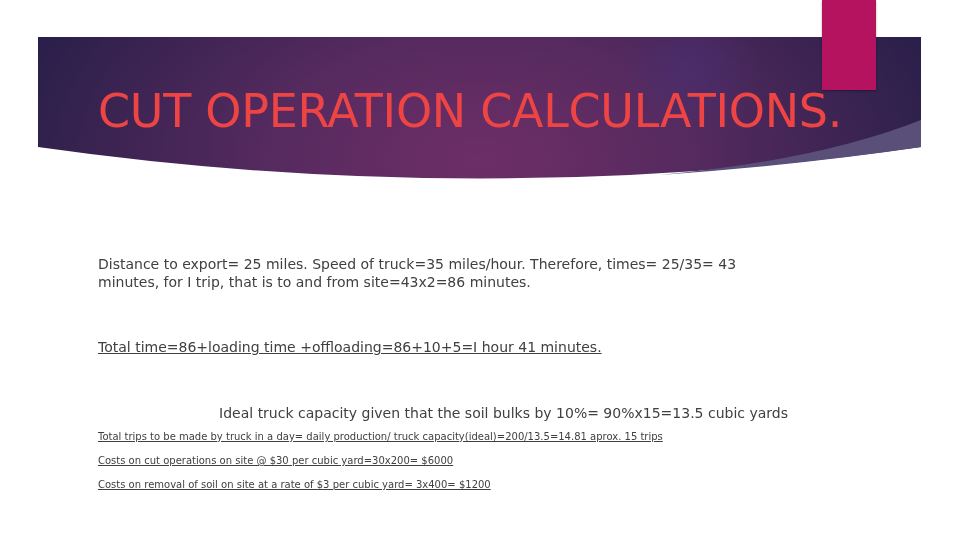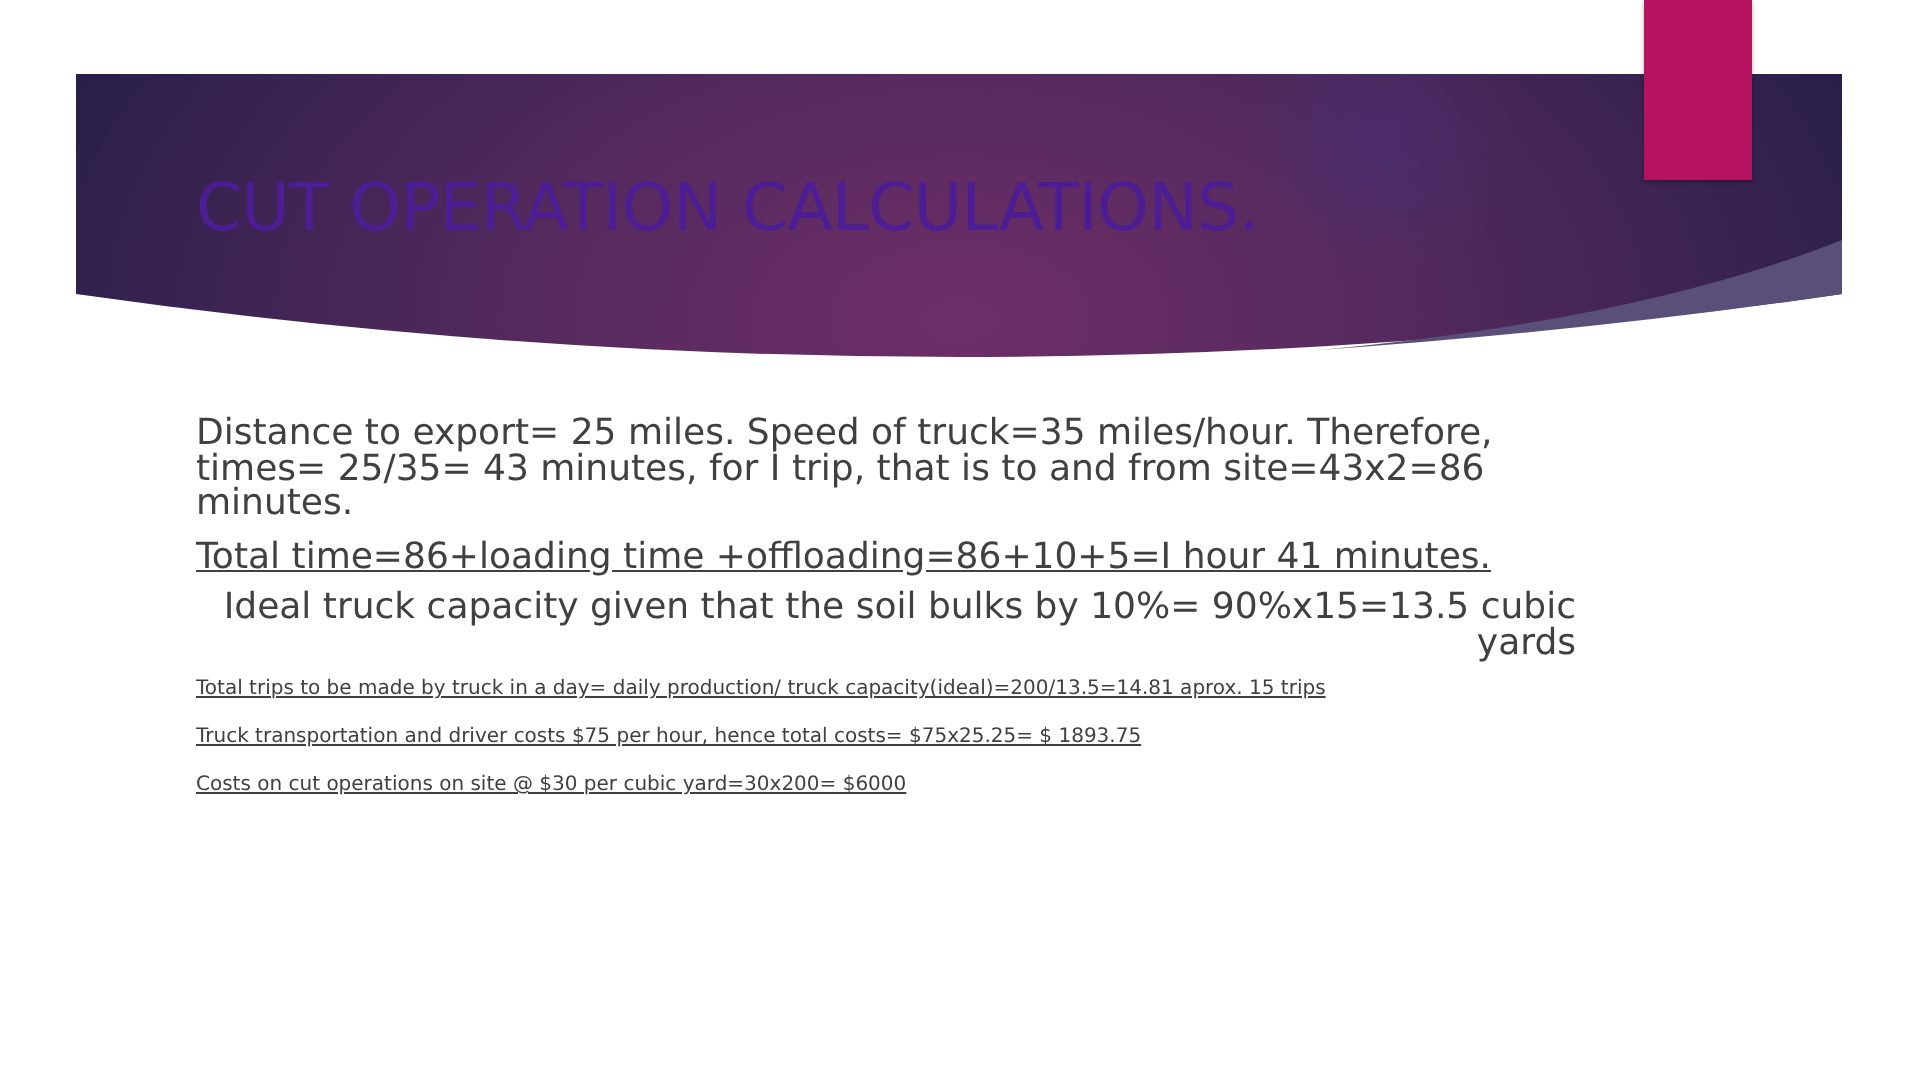"CUT OPERATION CALCULATIONS." .title { color: #4c1d95 -> #ef4444; font-size: 33px -> 46px }
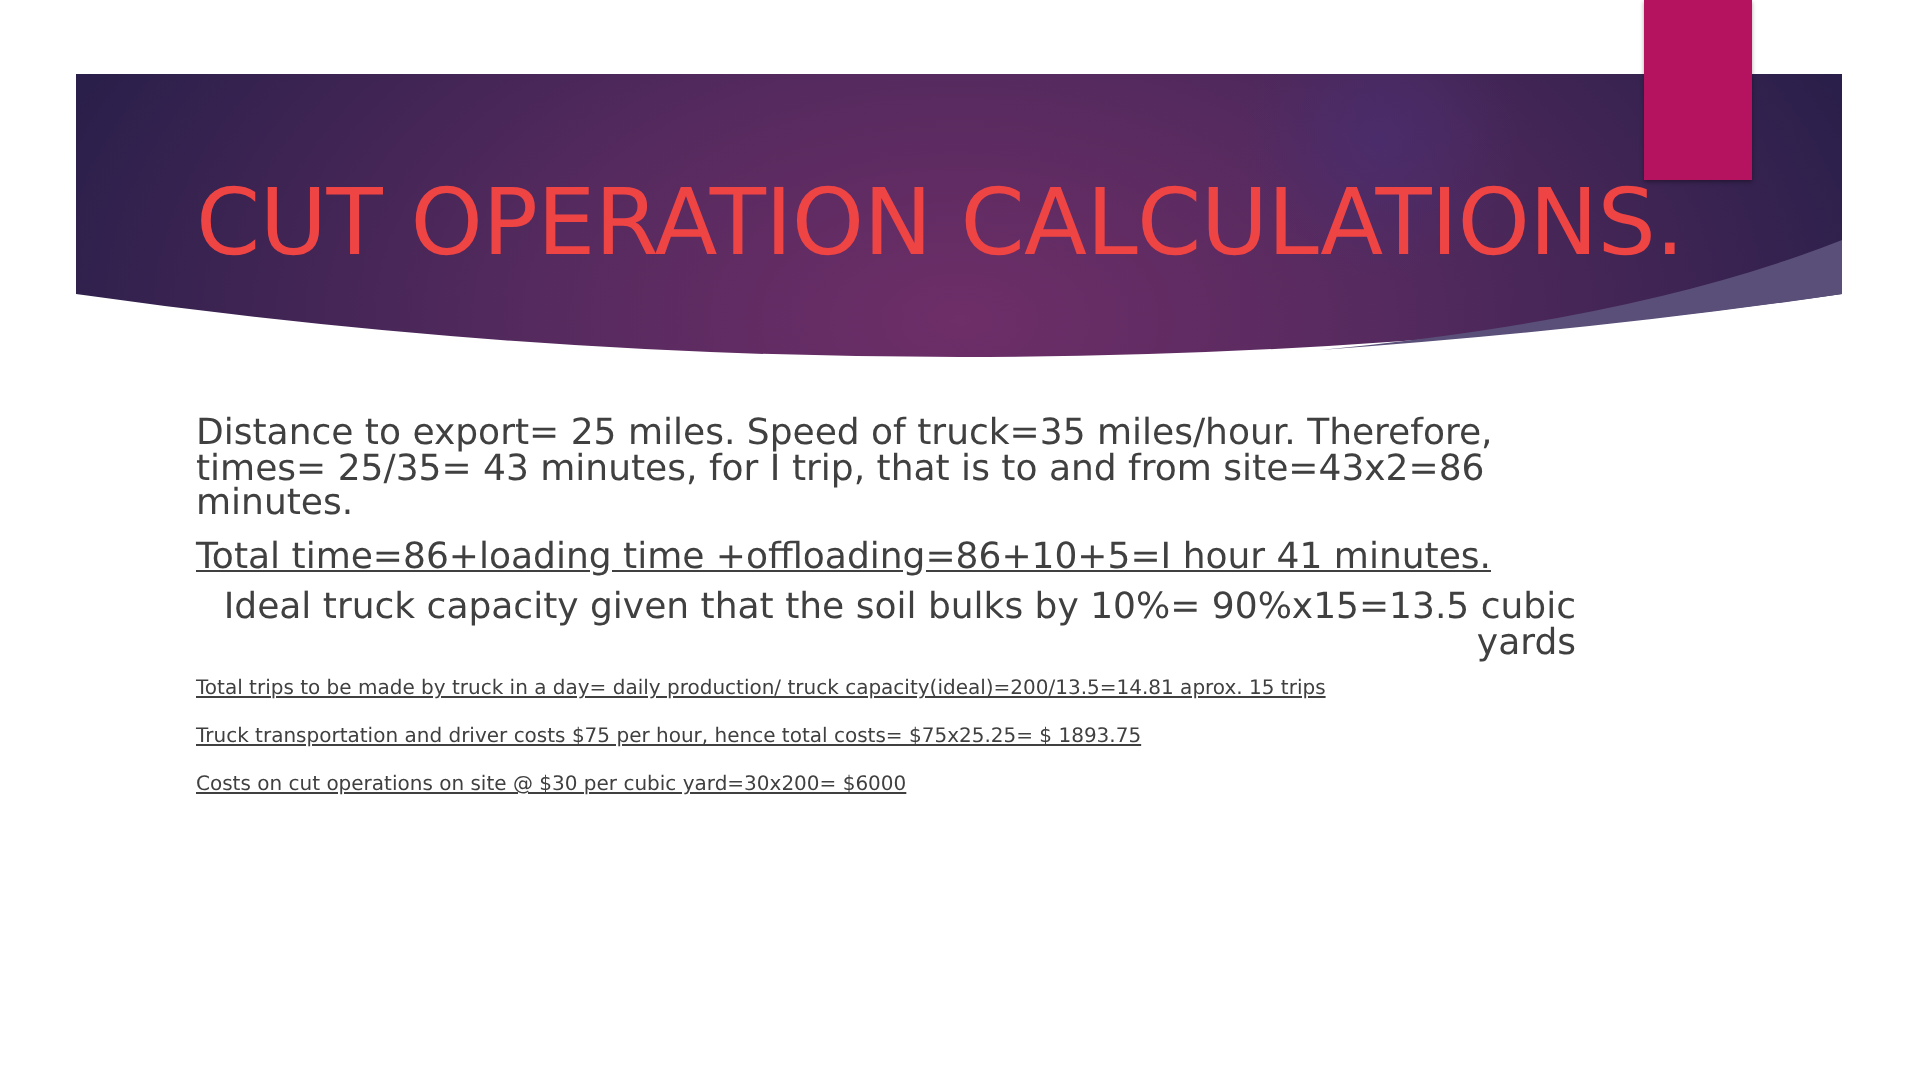"Distance to export= 25 miles." .p-lg { font-size: 18px -> 14px; margin-top: none -> 48px }
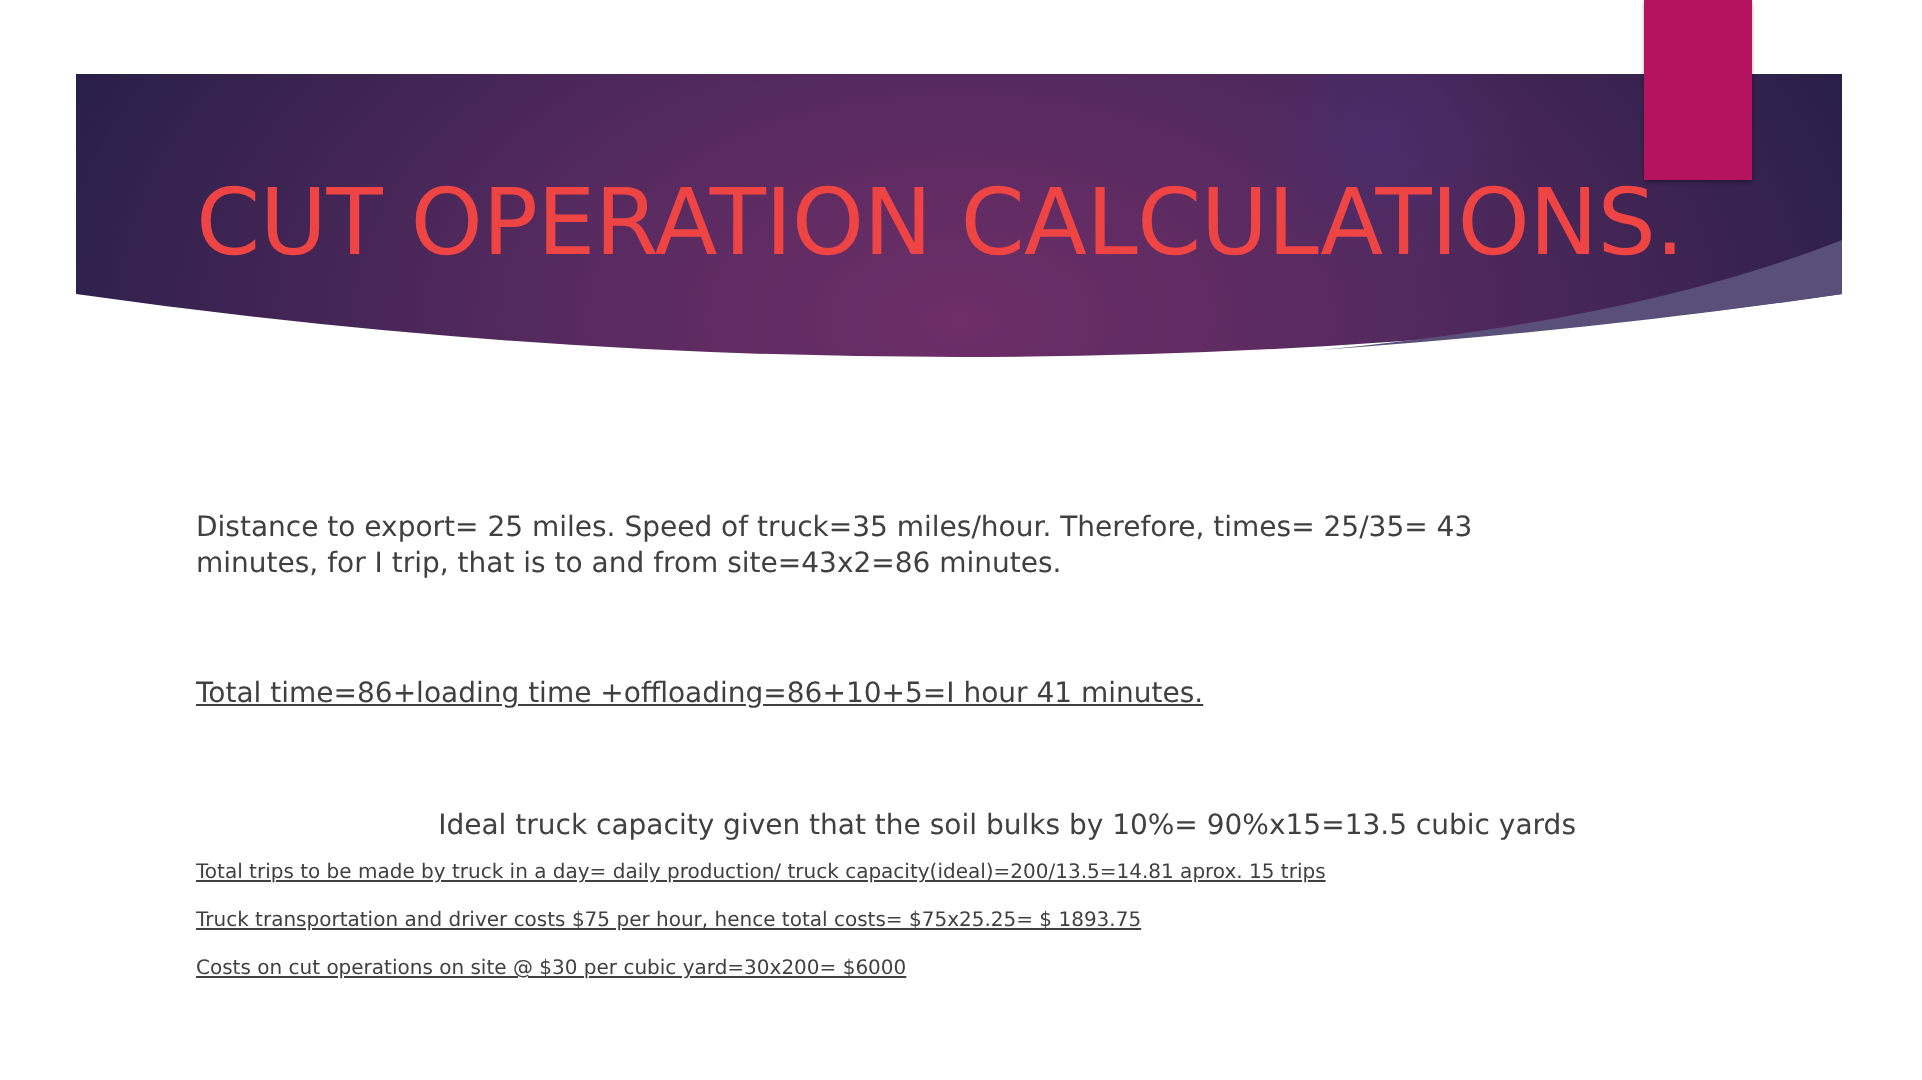"Truck transportation and driver costs" p.para { html: <p>Truck transportation and driver costs $75 per hour, hence total costs= $75x25.25= $ 1893.75</p> -> none }
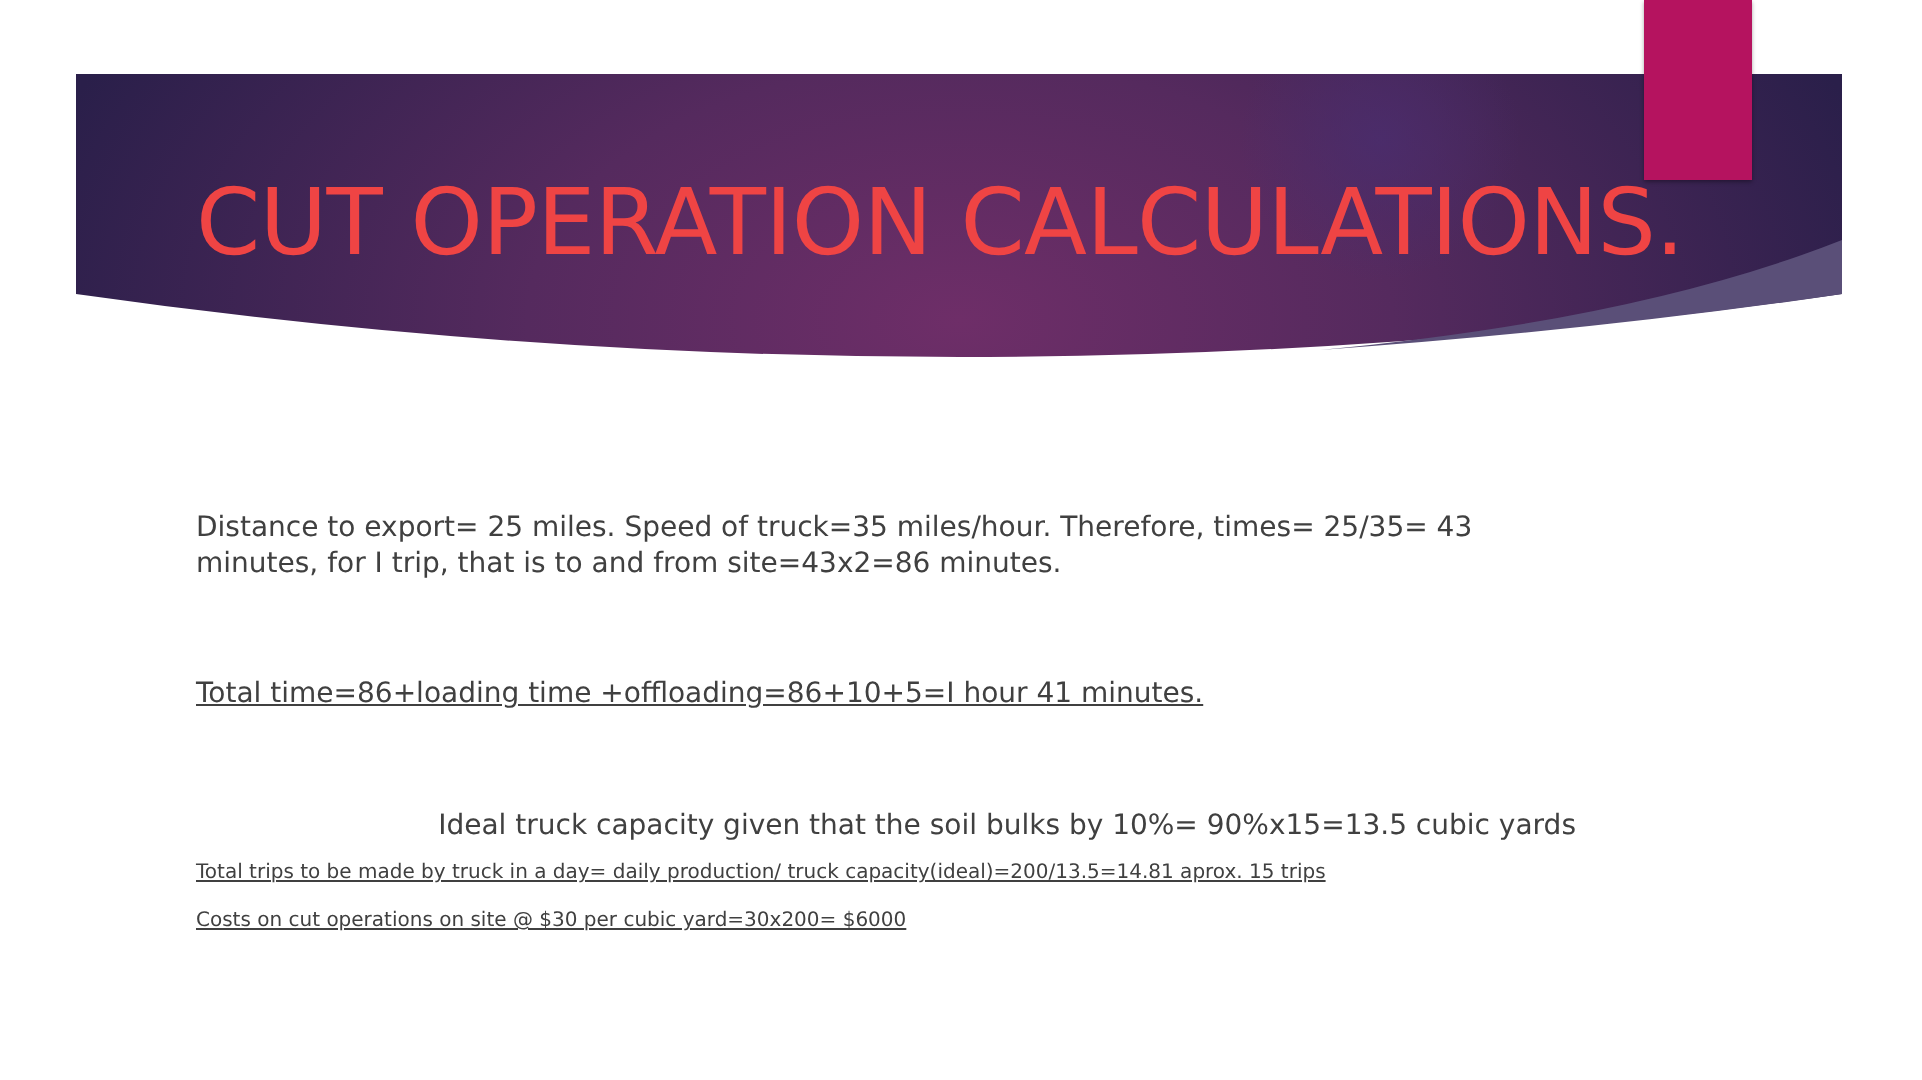"Costs on removal of soil" p.para { html: none -> <p>Costs on removal of soil on site at a rate of $3 per cubic yard= 3x400= $1200</p> }
